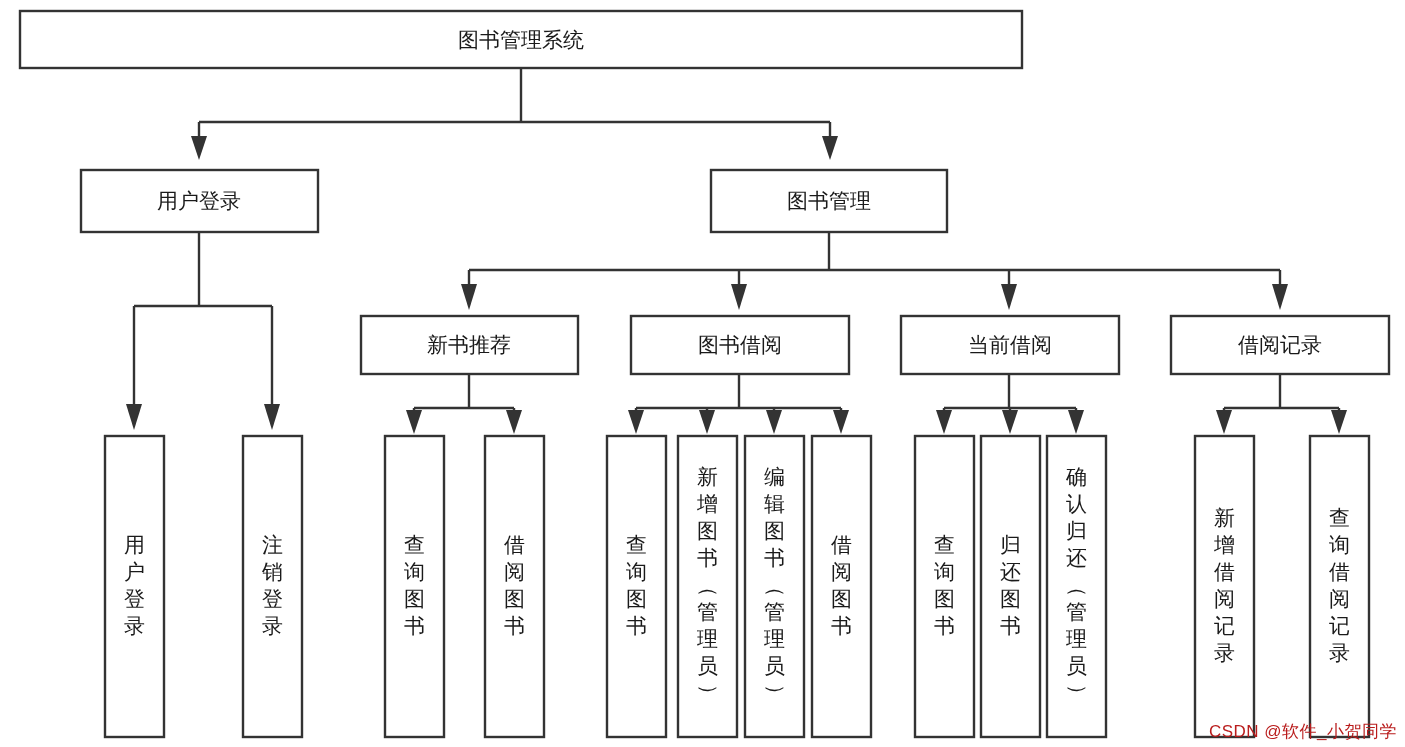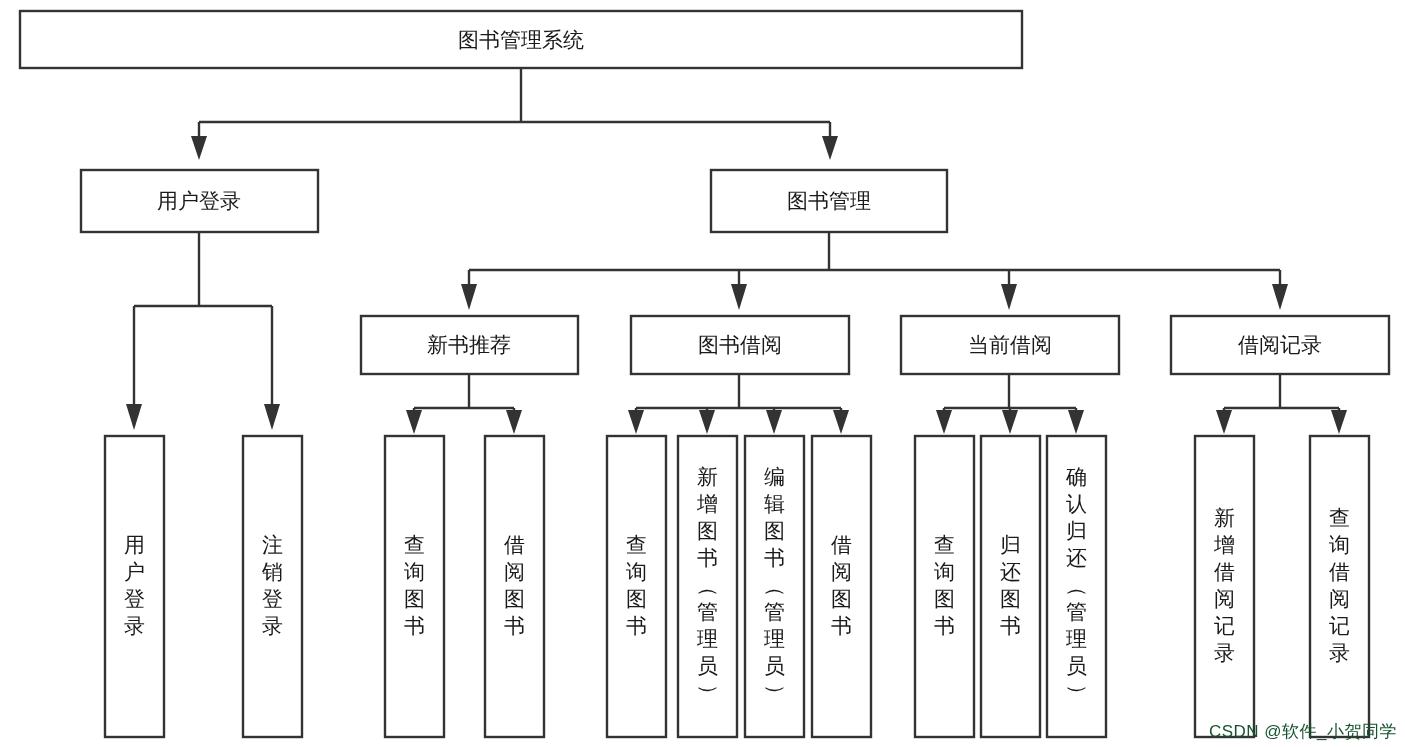"CSDN @软件_小贺同学" .watermark { color: #14532d -> #b91c1c }
